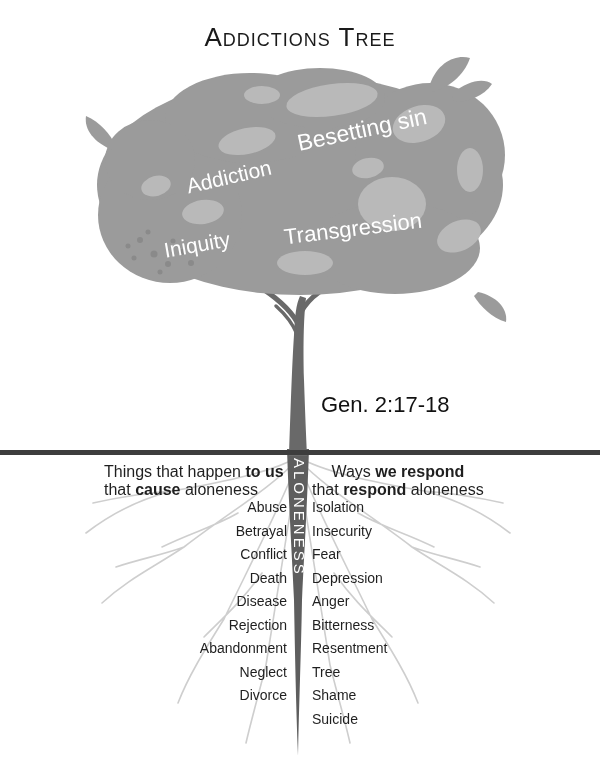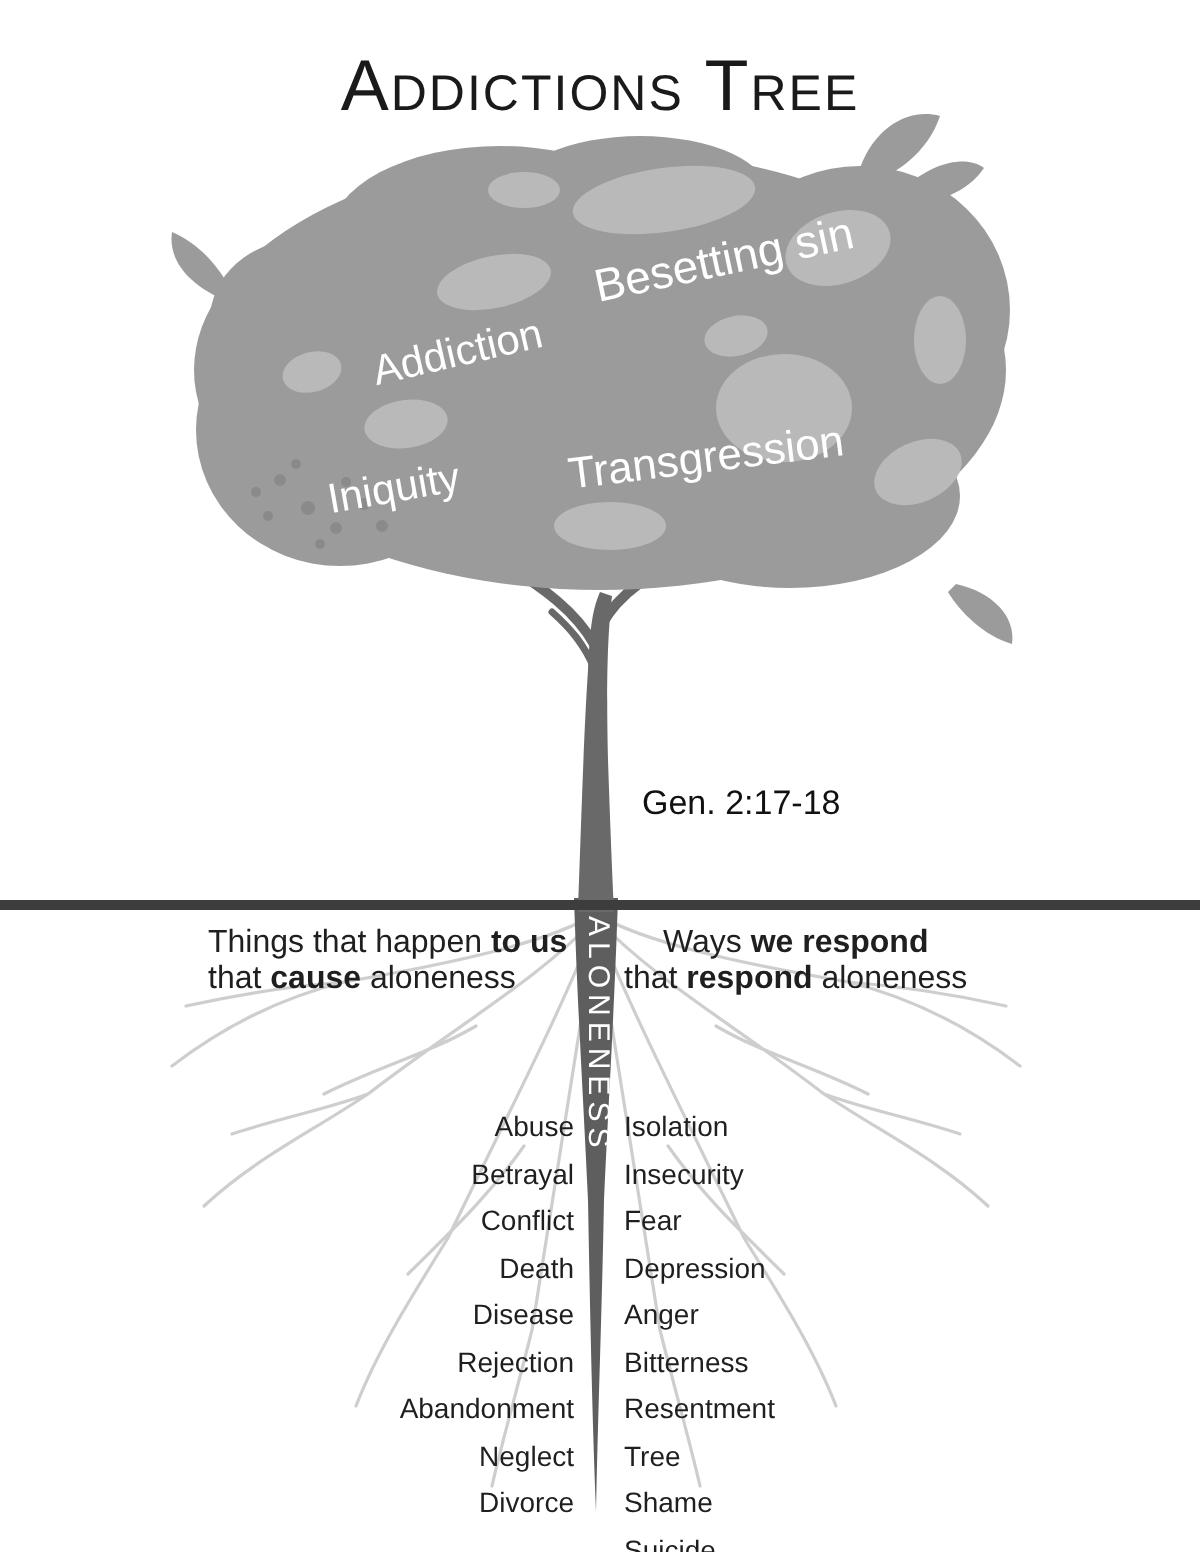"Addictions Tree" .title { font-size: 36px -> 26px }
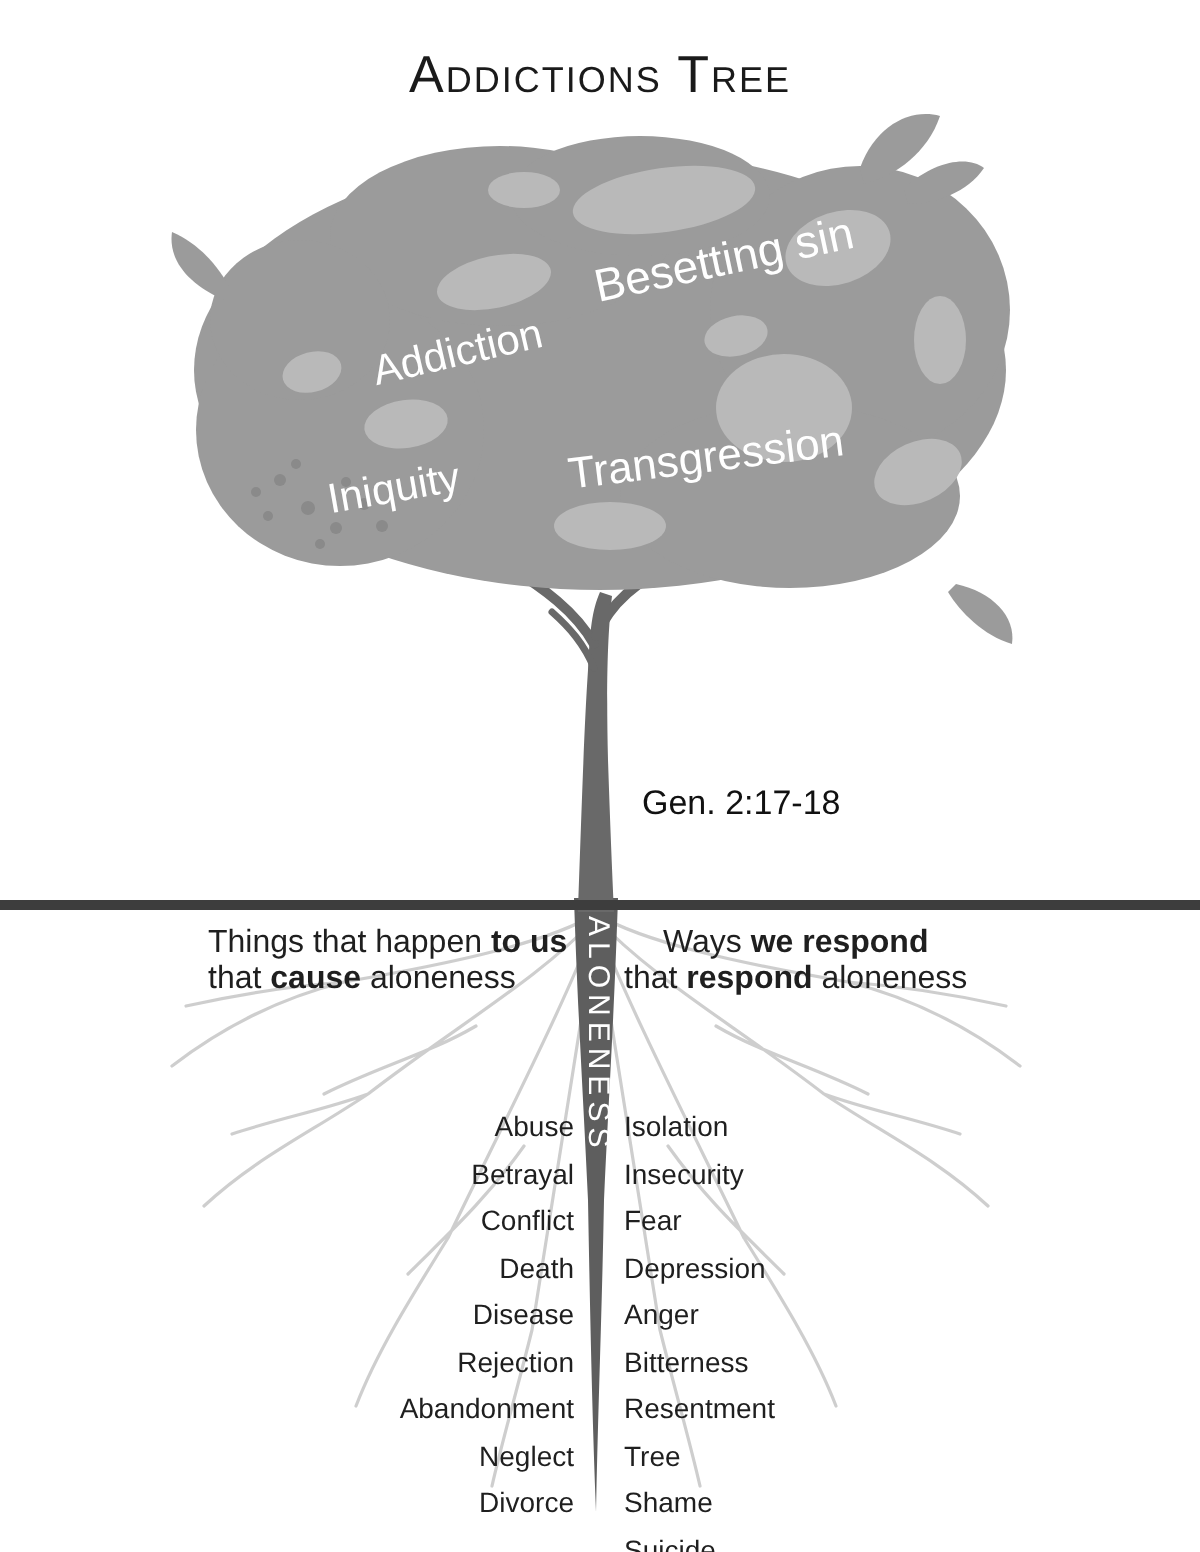"Gen. 2:17-18" .verse { font-size: 17px -> 22px }
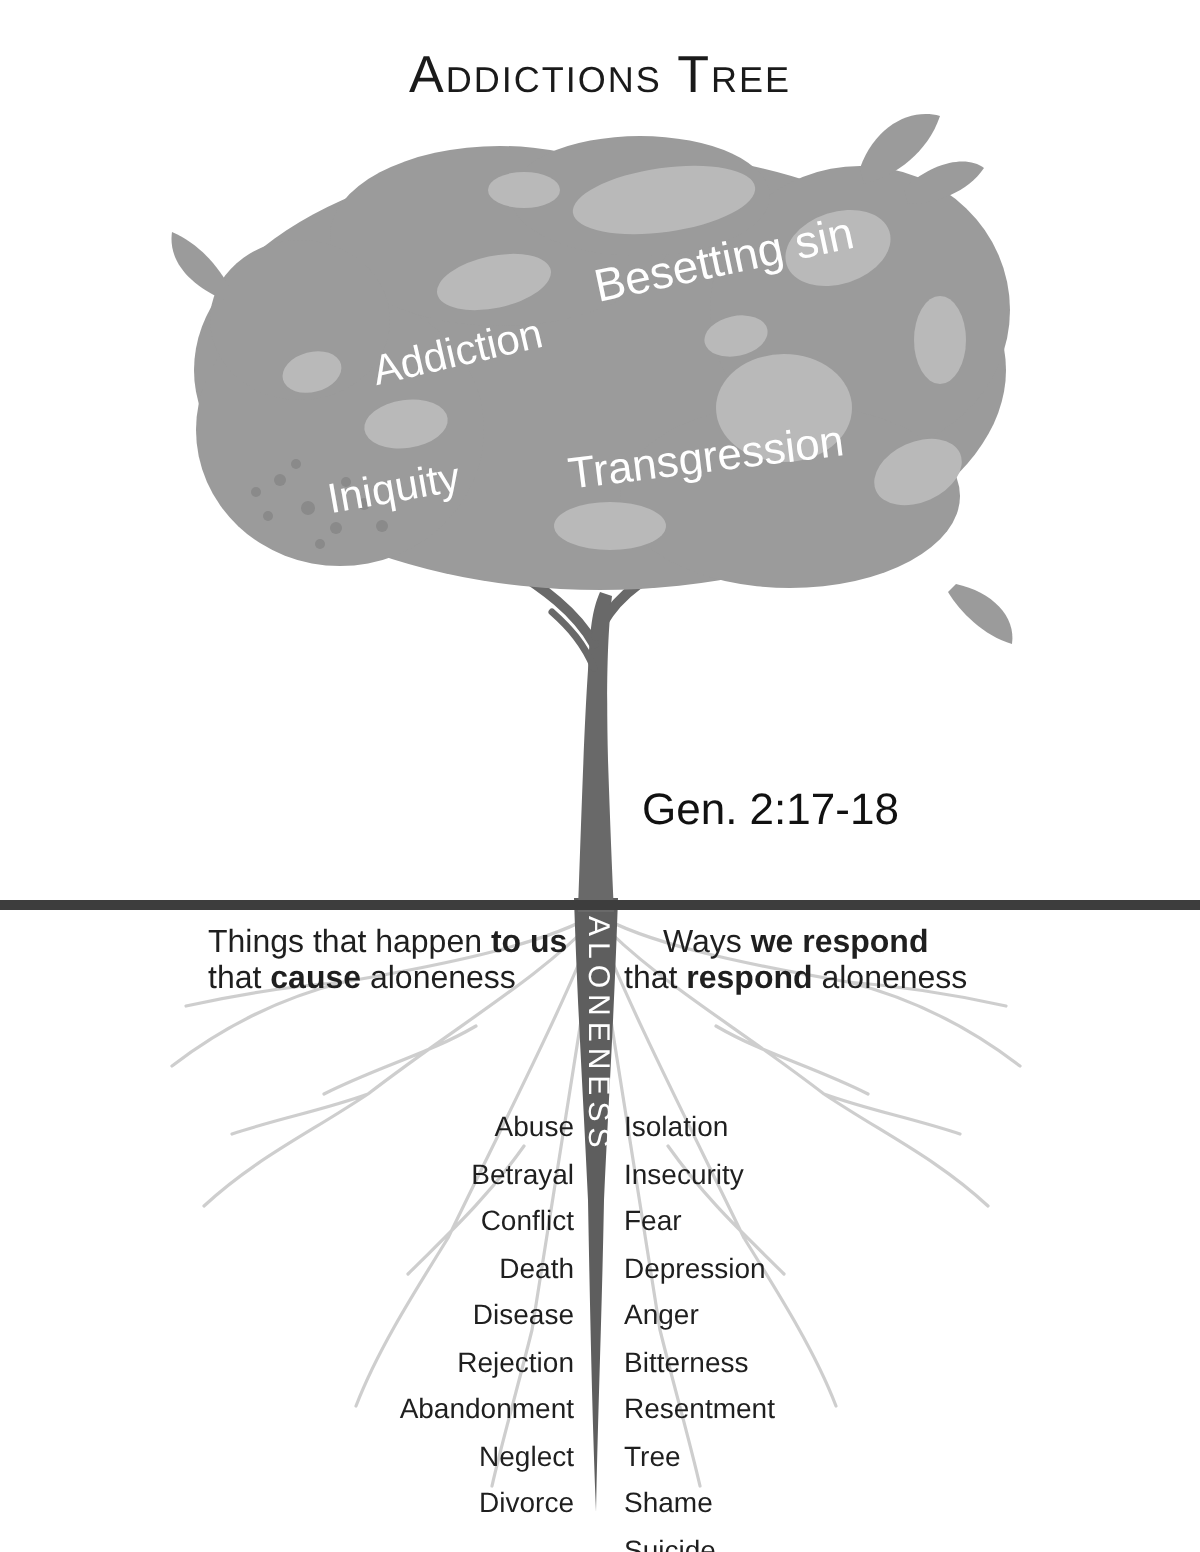"Abuse" .list { top: 552px -> 496px }
